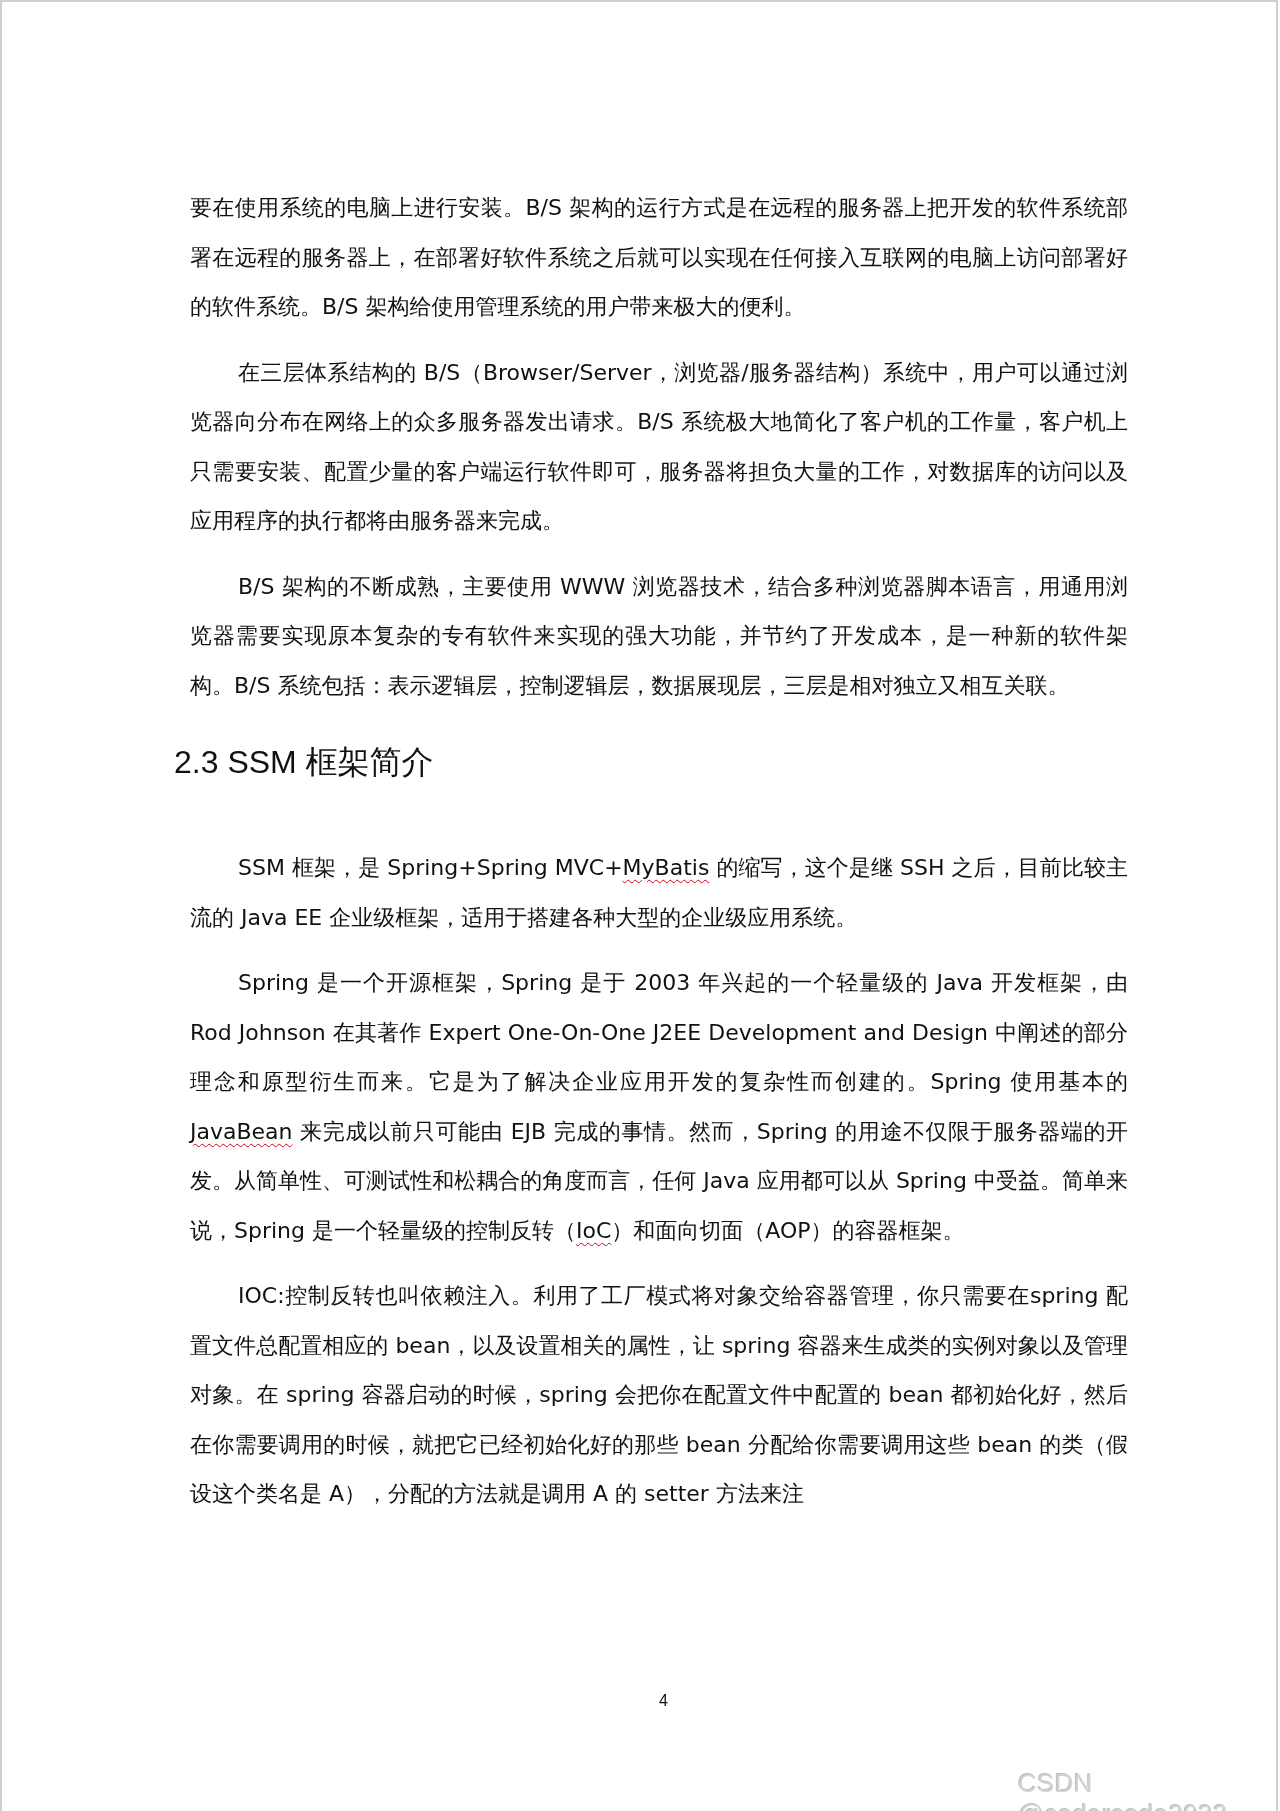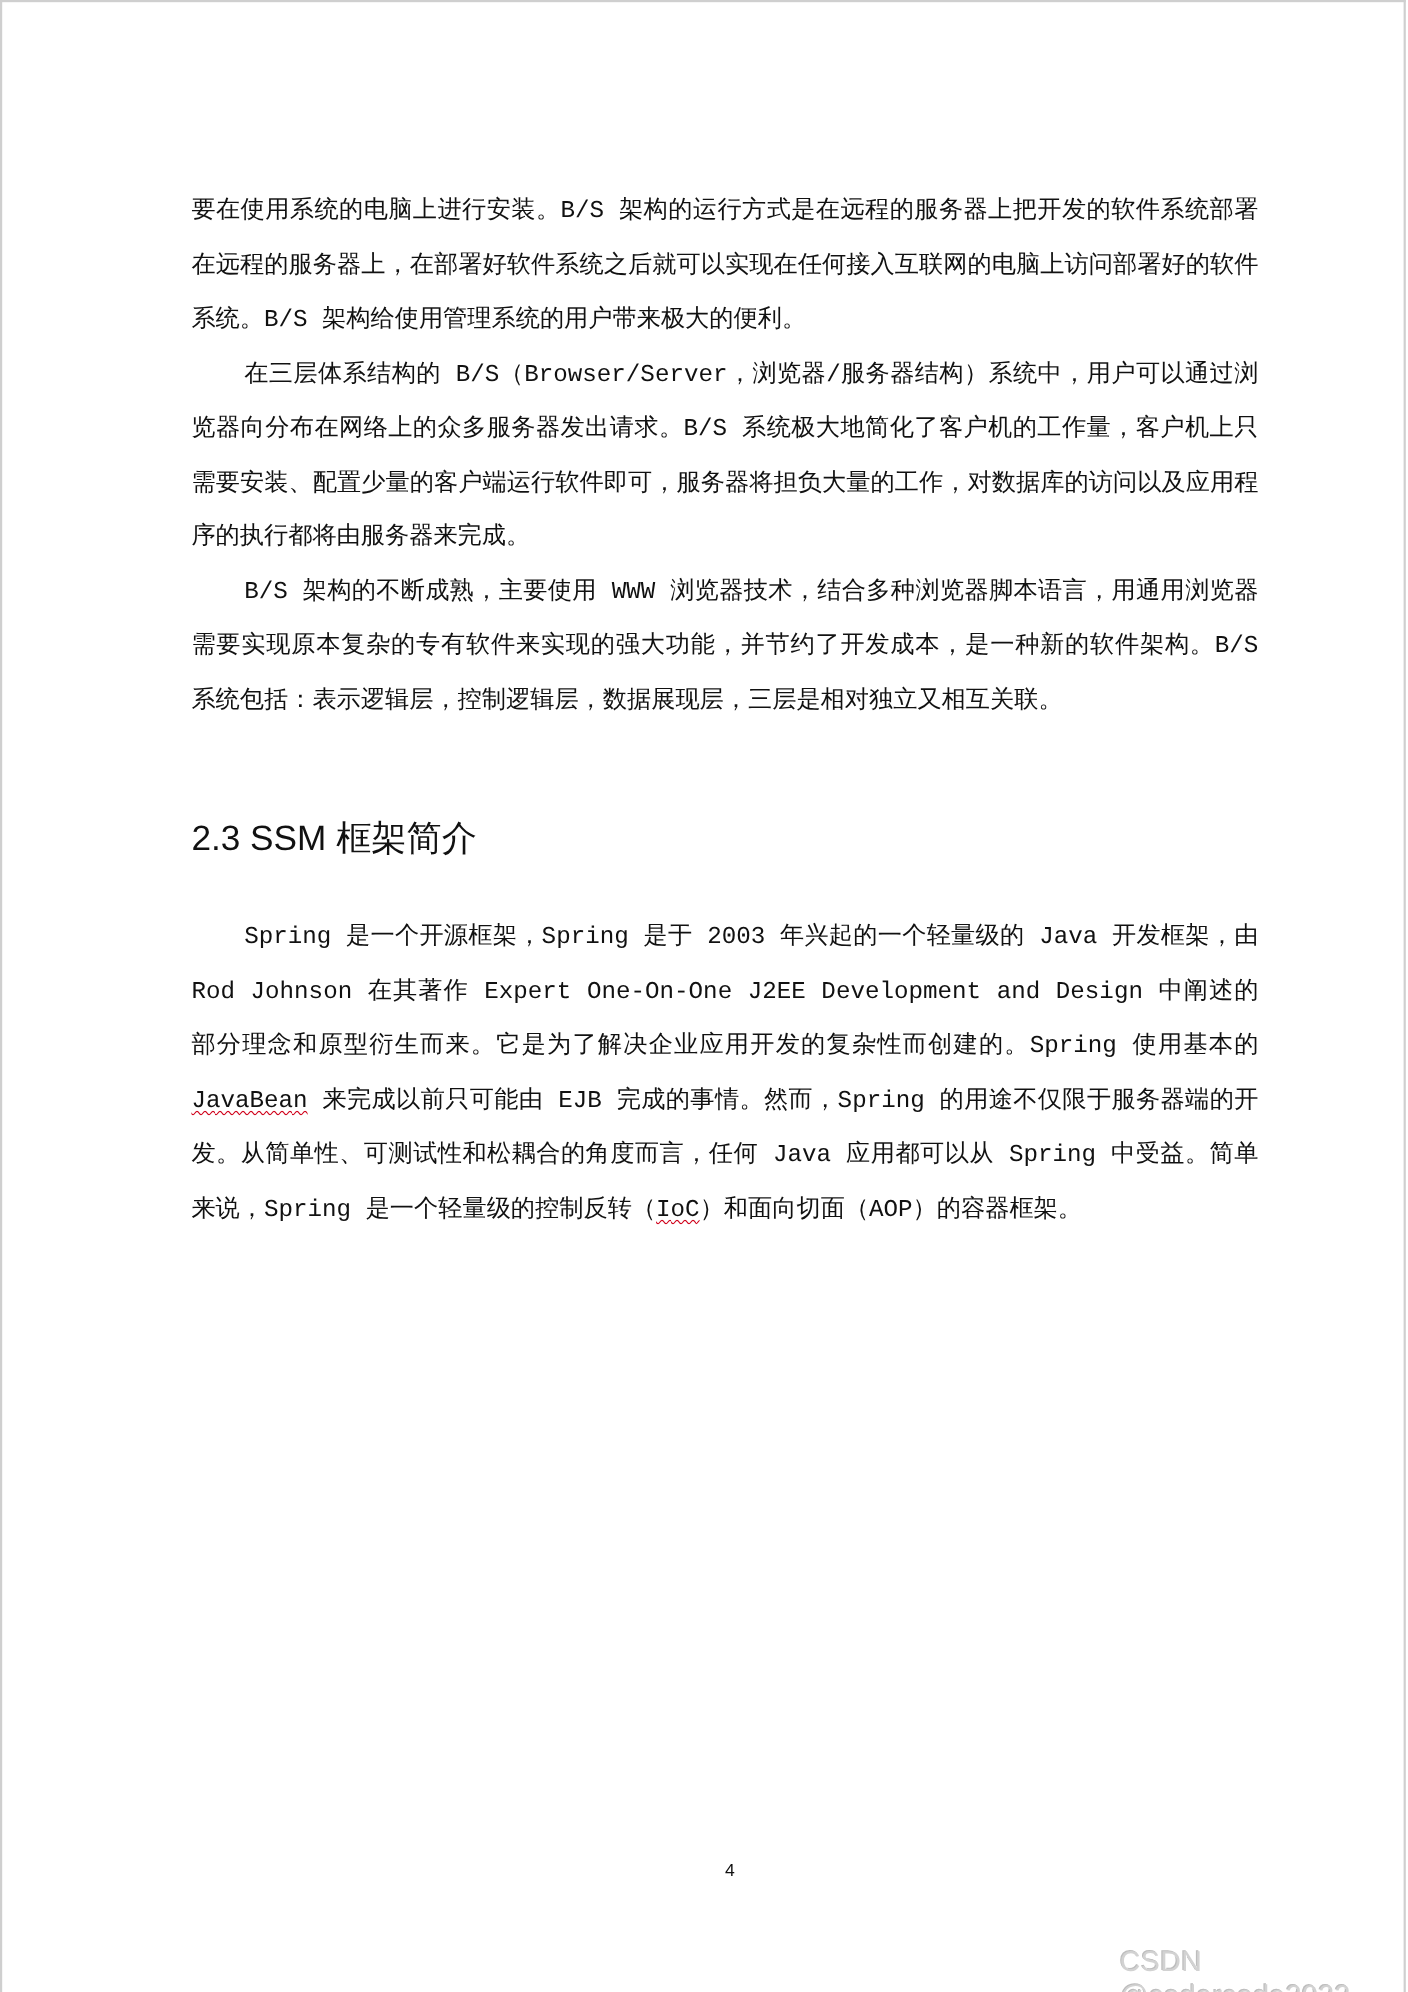"要在使用系统的电脑上进行安装。B/S" .para { font-family: Liberation Mono, monospace -> none; margin: 0 -> 16px }
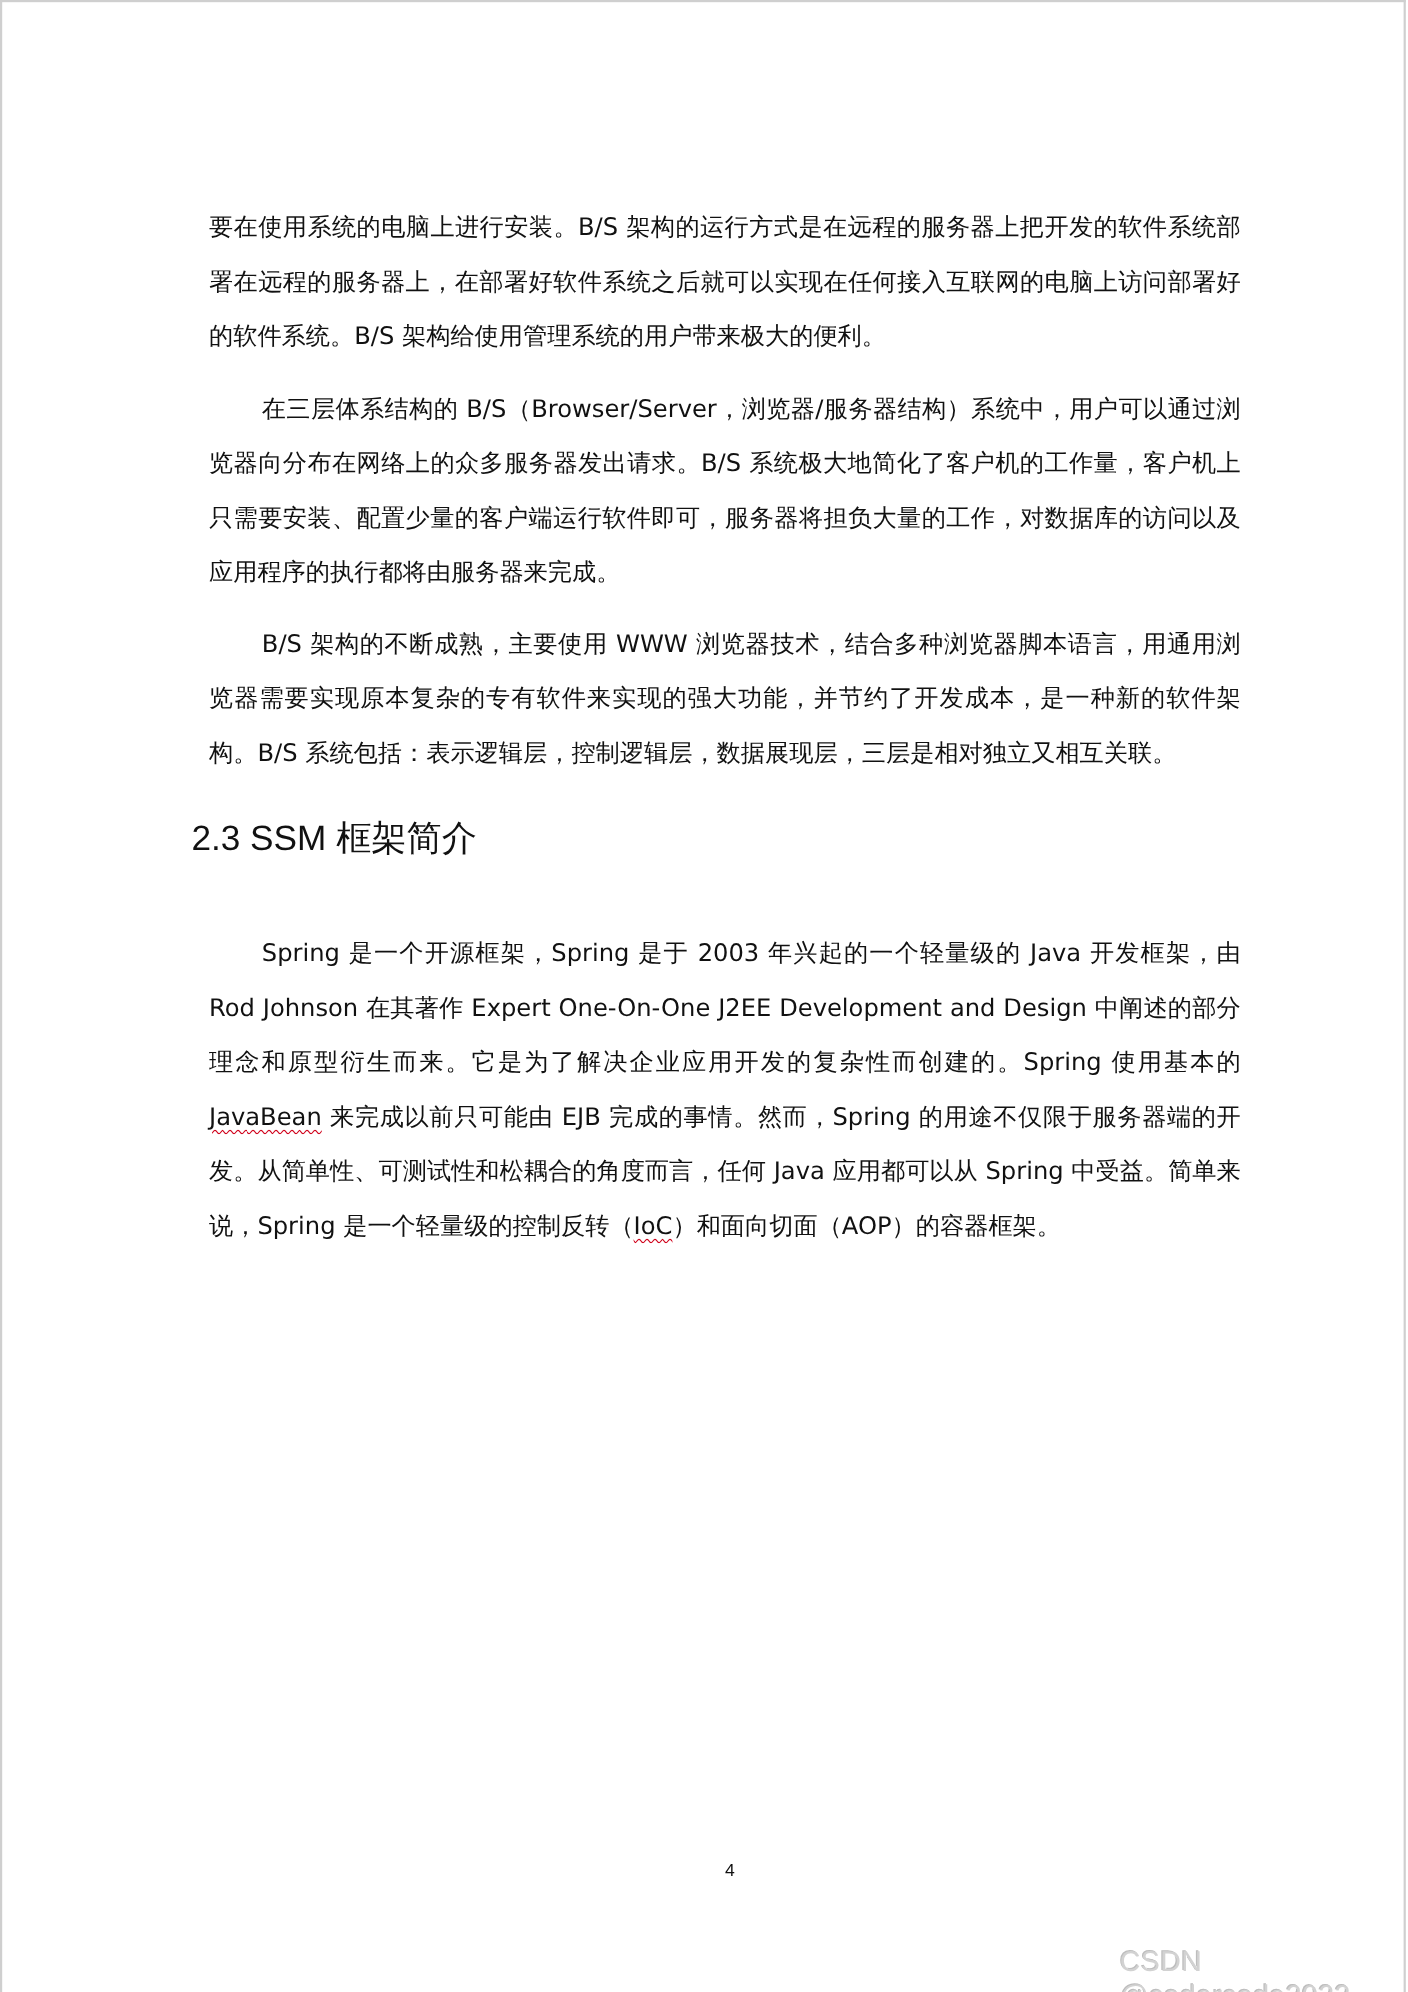"SSM 框架，是 Spring+Spring MVC+MyBatis" p.para { html: none -> <p><span>SSM 框架，是 Spring+Spring MVC+</span><span>MyBatis</span><span> 的缩写，这个是继 SSH 之后，目前比较主流的 Java EE 企业级框架，适用于搭建各种大型的企业级应用系统。</span></p> }
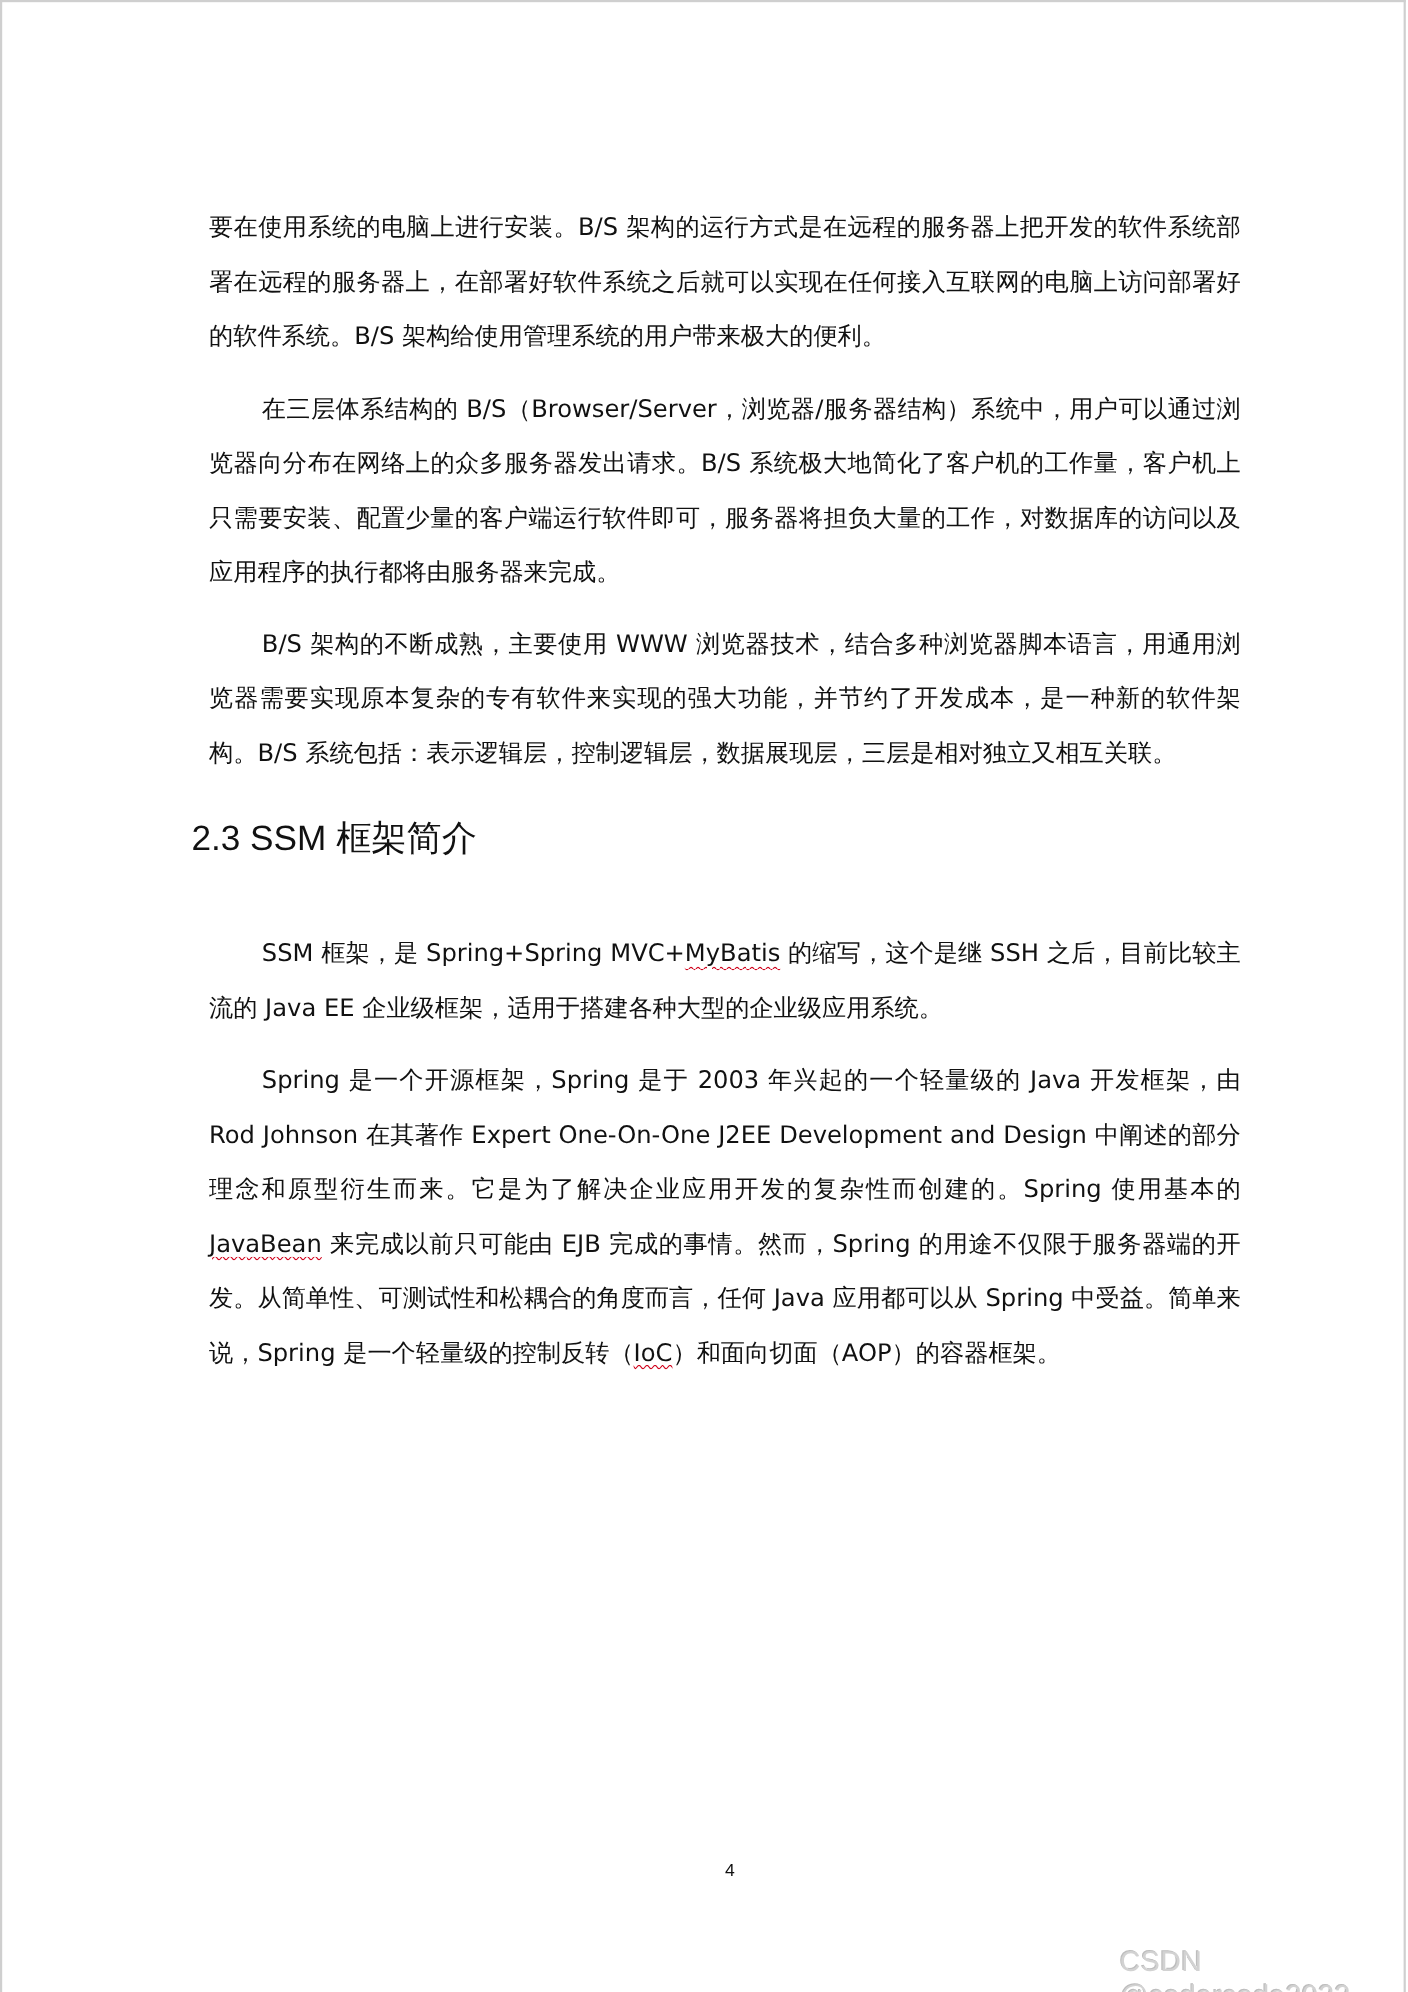"IOC:控制反转也叫依赖注入。利用了工厂模式将对象交给容器管理，你只需要在spr" p.para { html: none -> <p>IOC:控制反转也叫依赖注入。利用了工厂模式将对象交给容器管理，你只需要在spring 配置文件总配置相应的 bean，以及设置相关的属性，让 spring 容器来生成类的实例对象以及管理对象。在 spring 容器启动的时候，spring 会把你在配置文件中配置的 bean 都初始化好，然后在你需要调用的时候，就把它已经初始化好的那些 bean 分配给你需要调用这些 bean 的类（假设这个类名是 A），分配的方法就是调用 A 的 setter 方法来注</p> }
